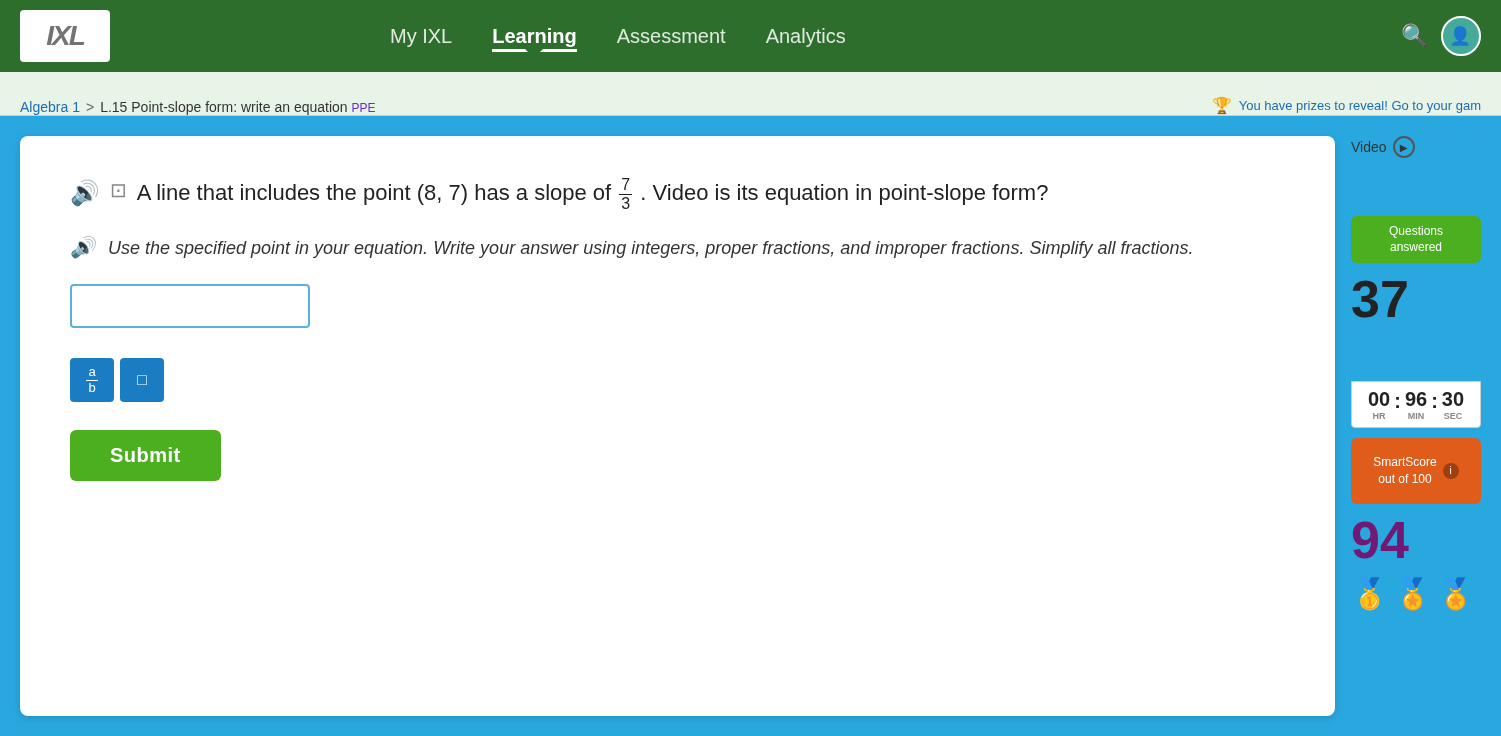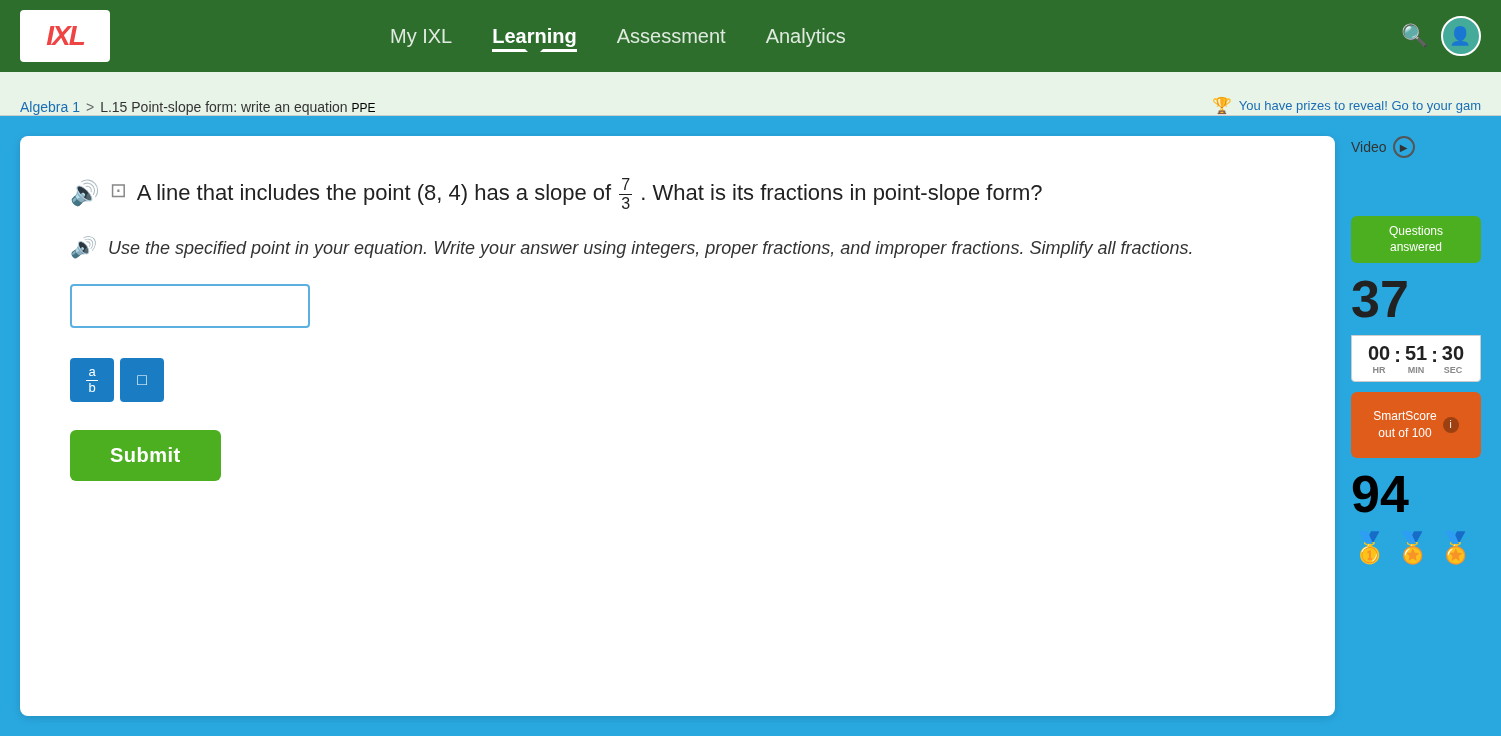"IXL" .logo-area { color: #ef4444 -> #737373 }
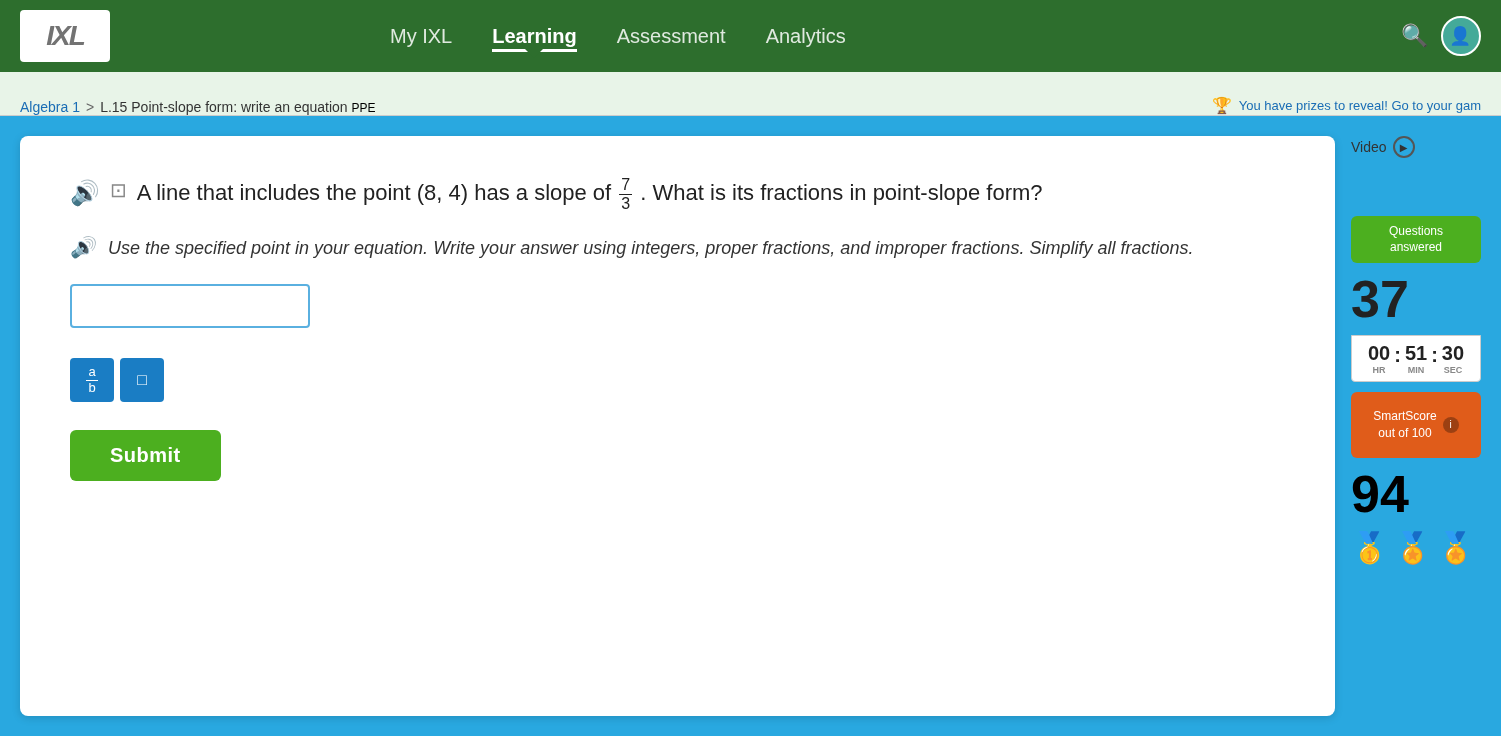"PPE" span { color: #000000 -> #6d28d9 }
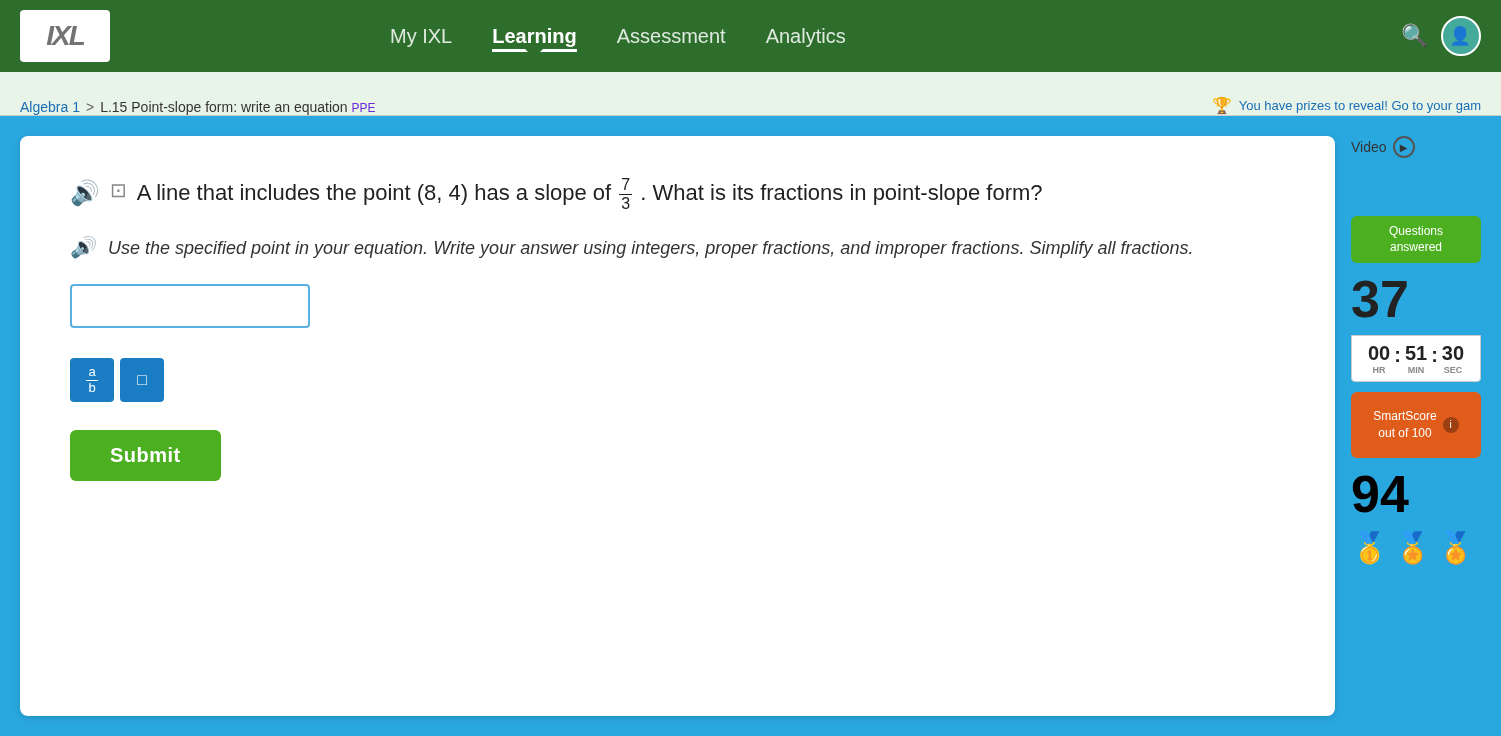"A line that includes the" span { text: 4 -> 7 }
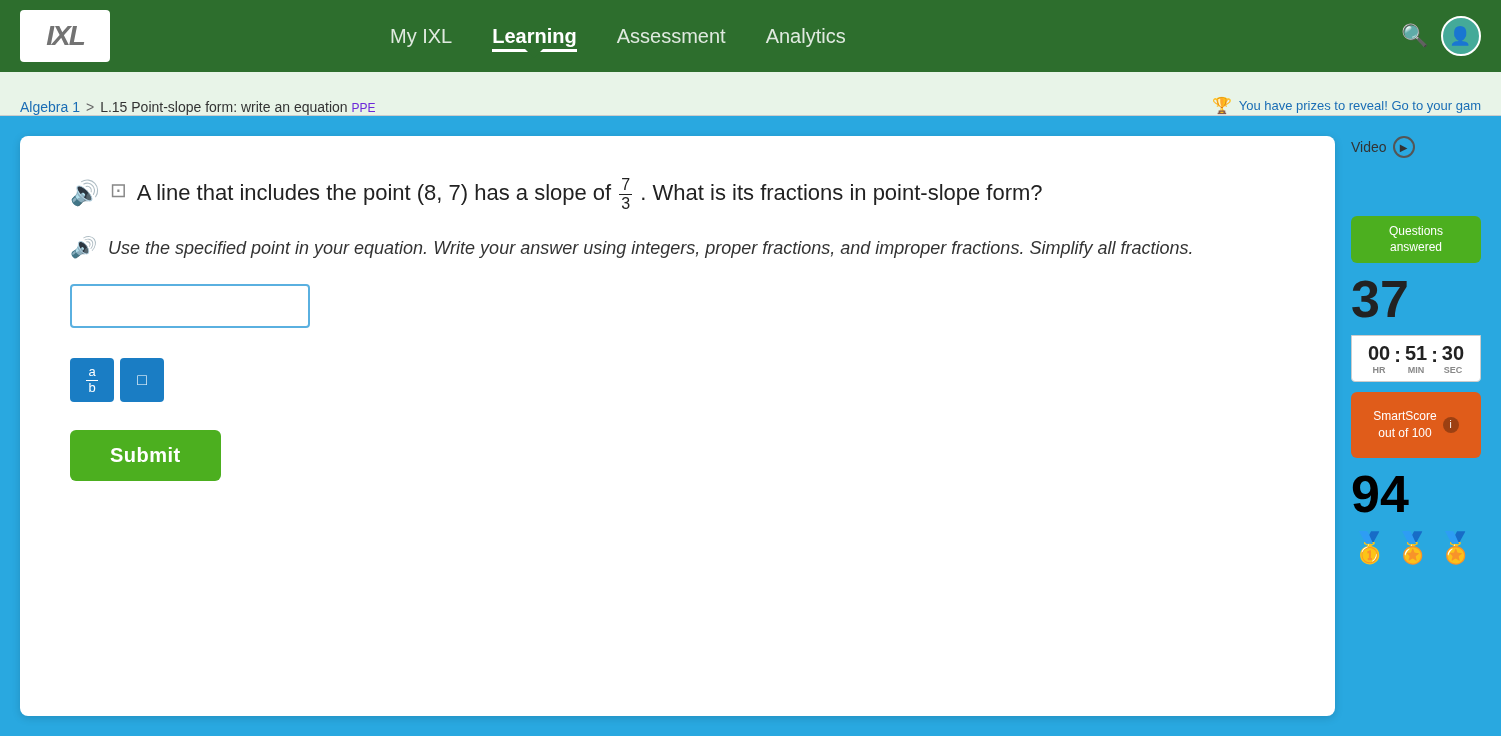". What is its fractions" span { text: What is its fractions -> Video is its equation }
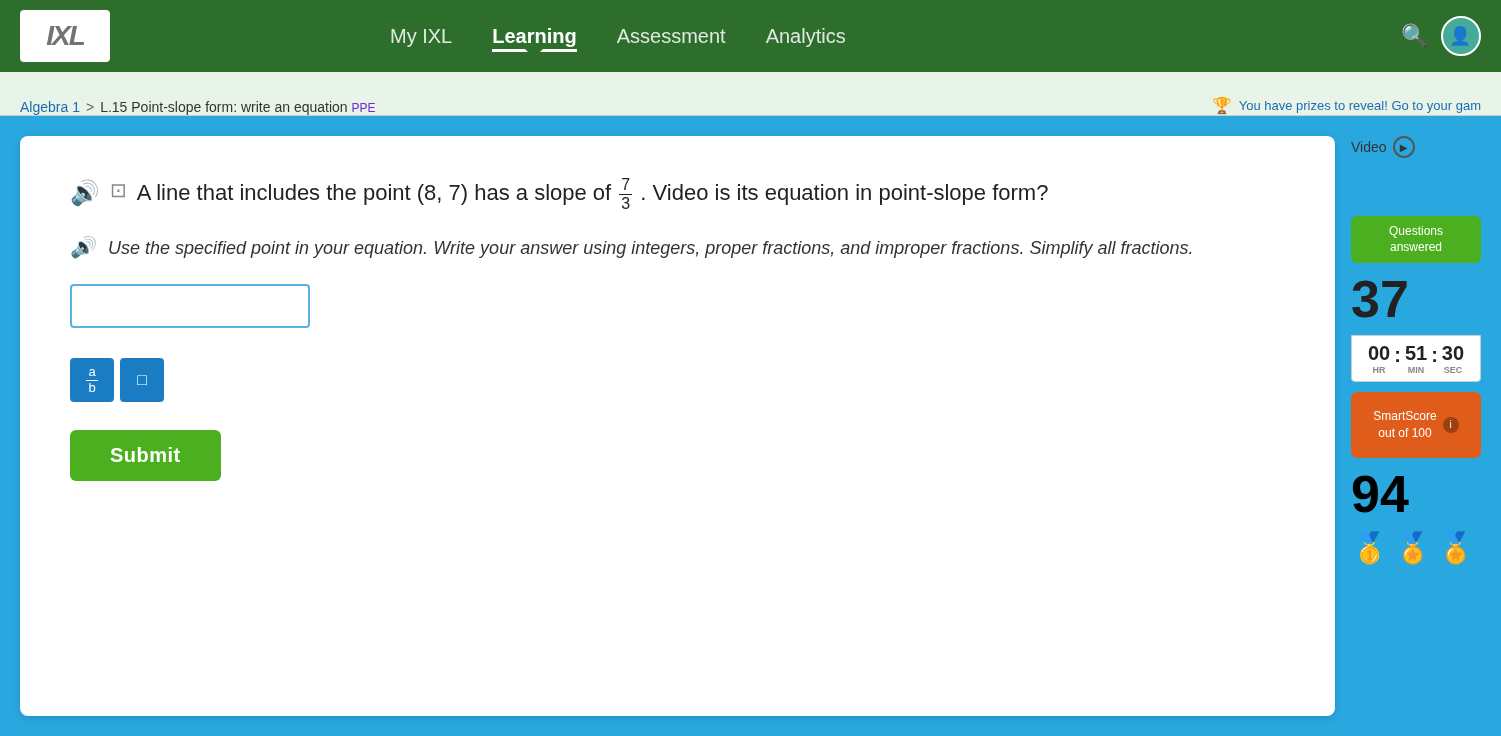"00" .time-display { margin-top: none -> 46px }
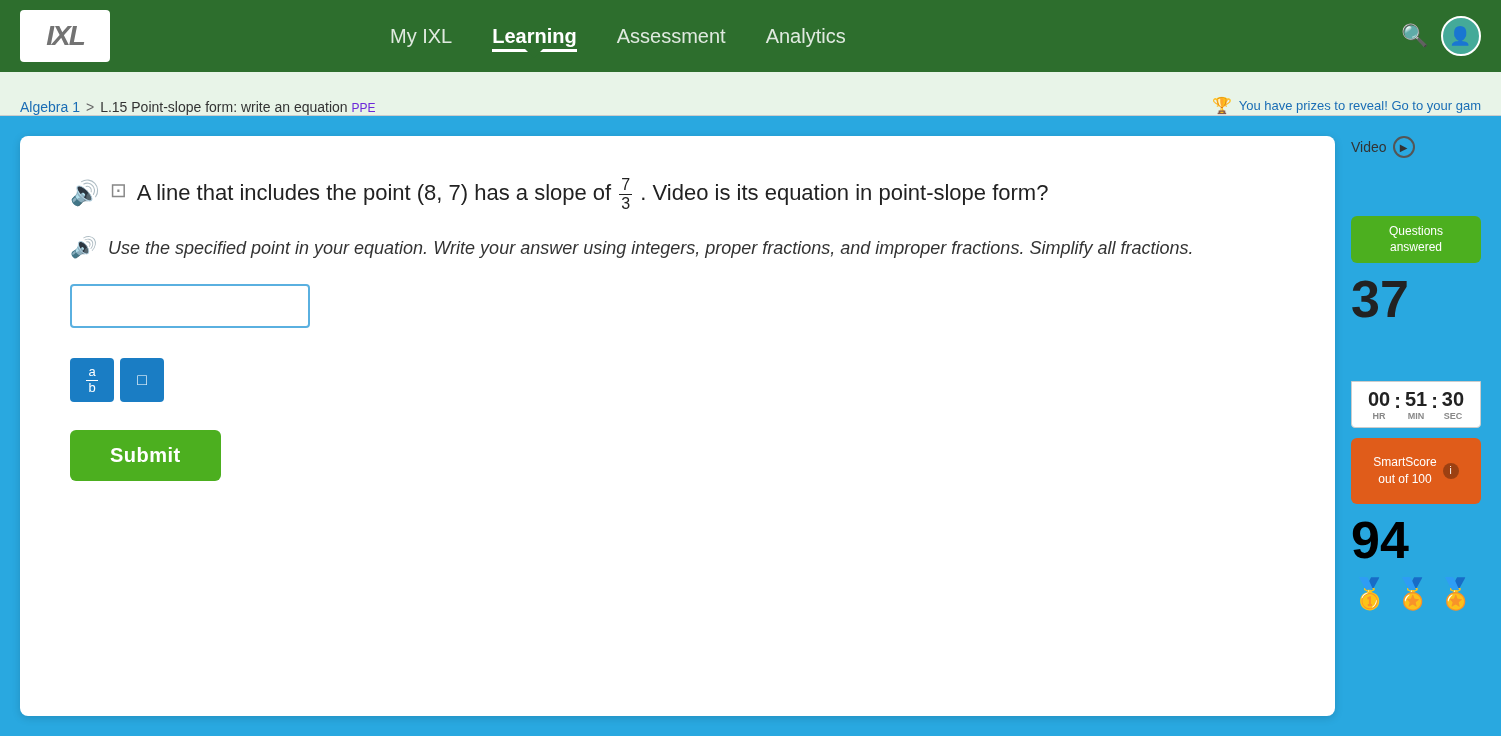"51" span.time-val { text: 51 -> 96 }
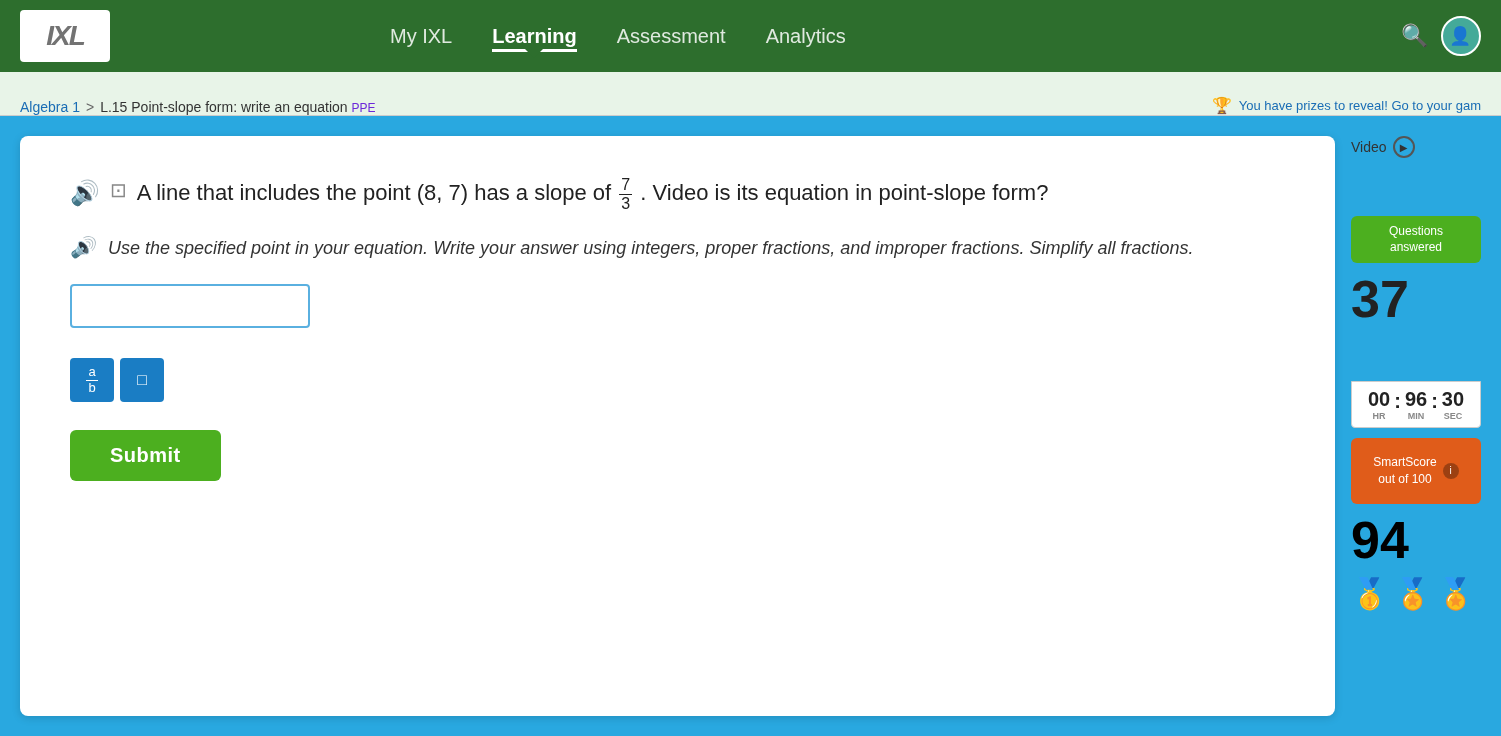"94" .score-94 { color: #000000 -> #701a75 }
